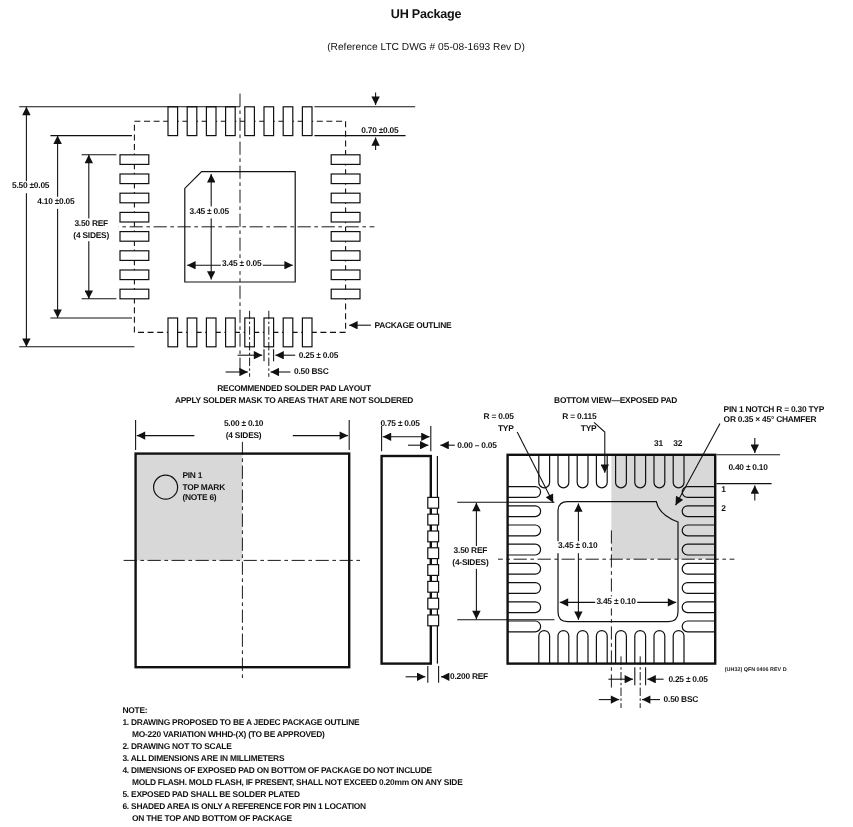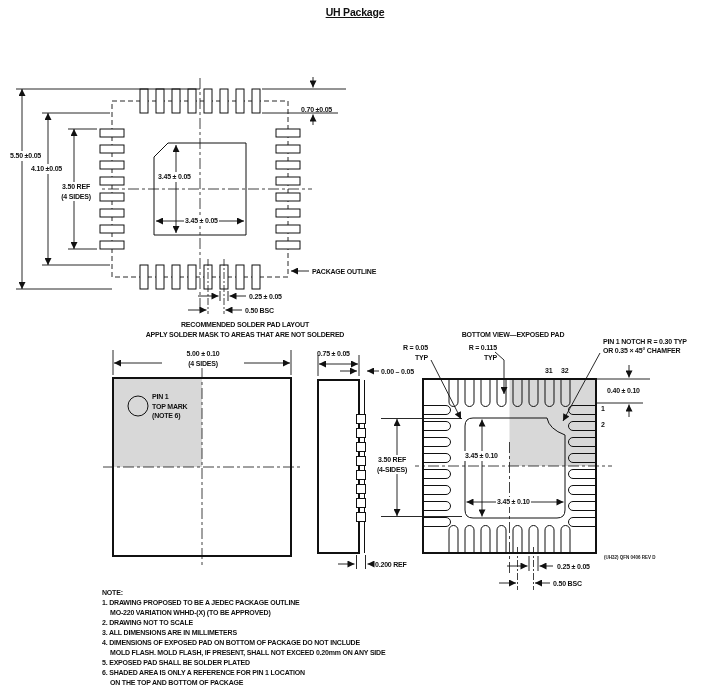"UH Package" div.lbl { text-decoration: underline -> none }
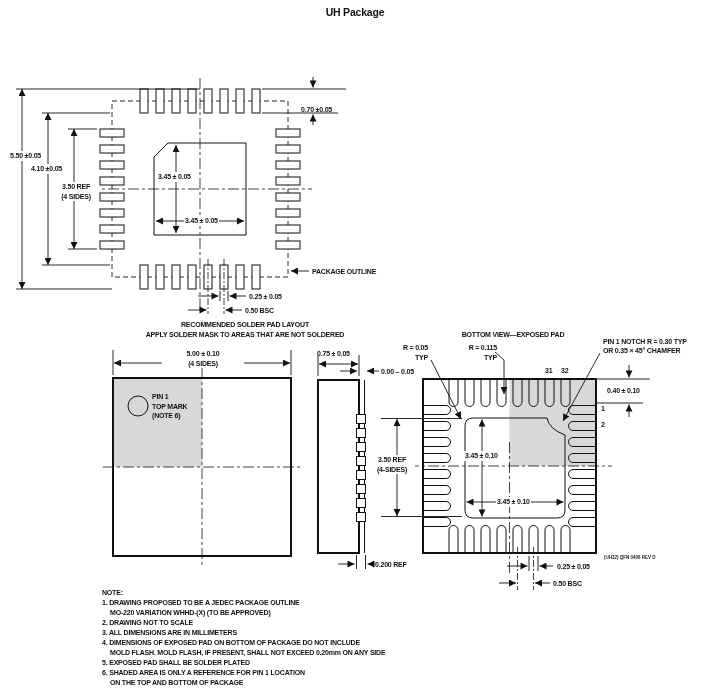"(Reference LTC DWG # 05-08-1693" div.lbl { html: none -> <div>(Reference LTC DWG # 05-08-1693 Rev D)</div> }
